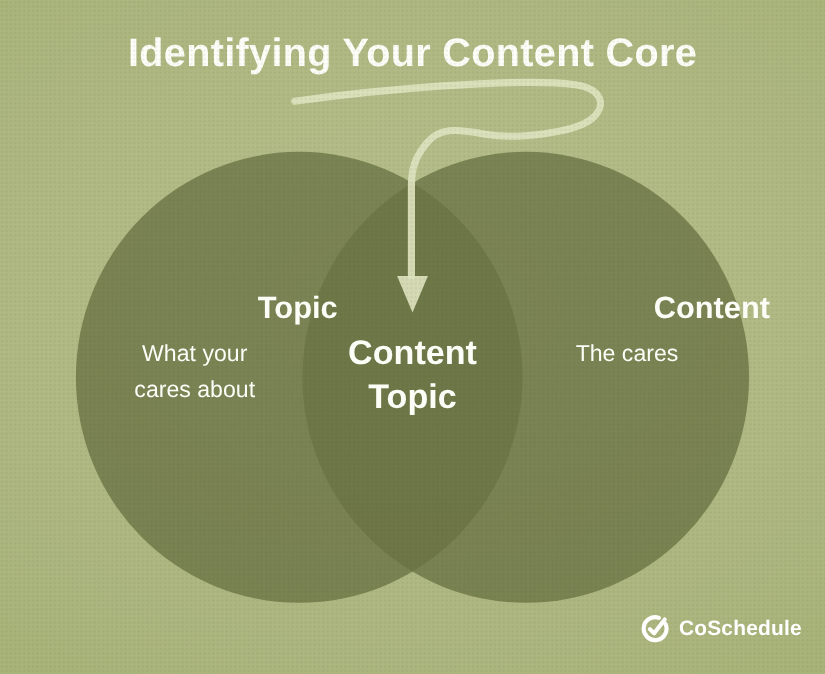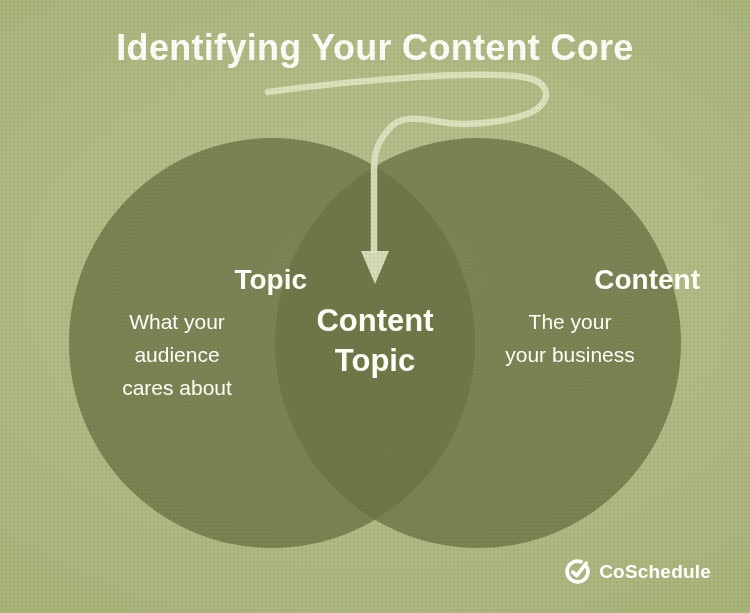"The your" div.line { text: your -> cares }
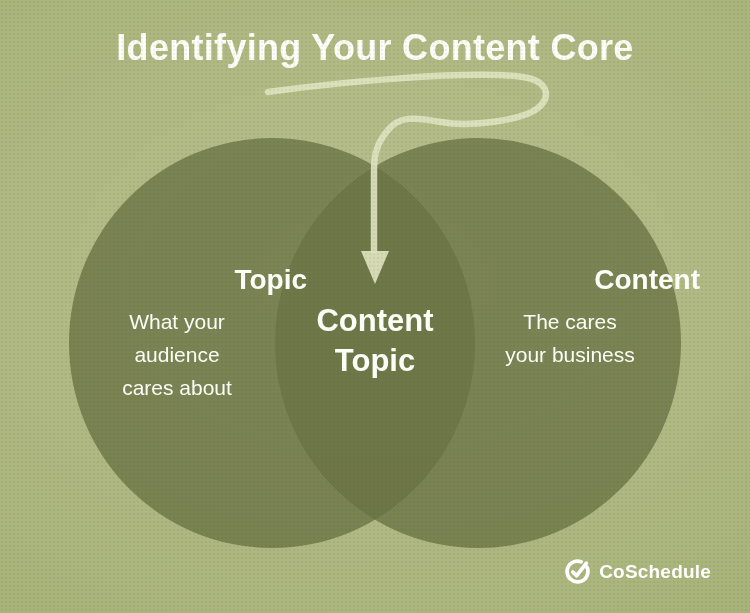"audience" div.line { html: <div>audience</div> -> none }
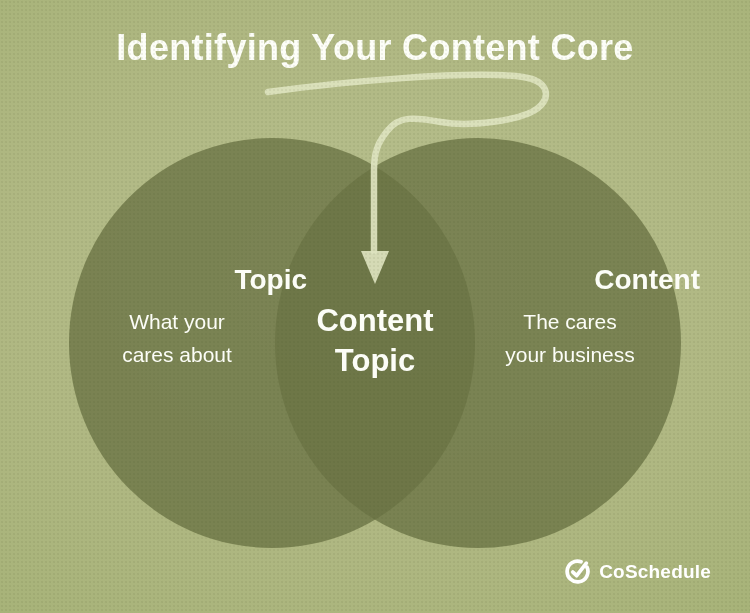"your business" div.line { html: <div>your business</div> -> none }
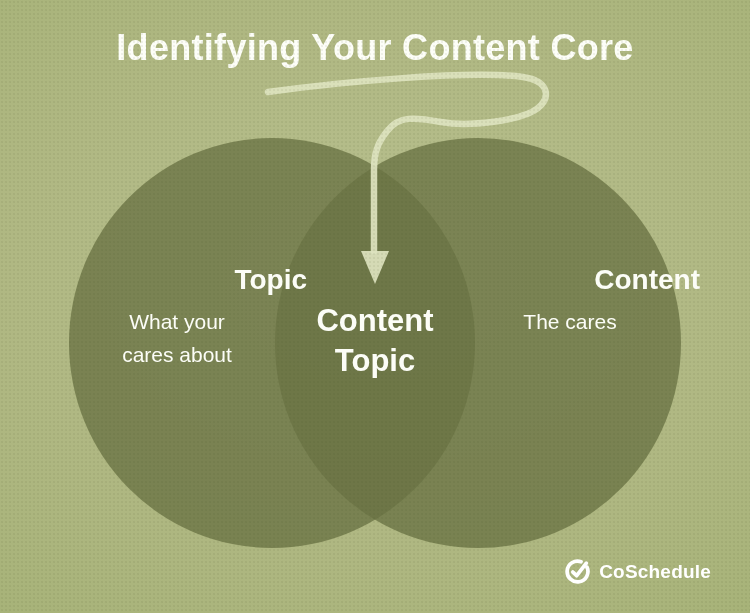"CoSchedule" .brand { right: 39px -> 21px }
